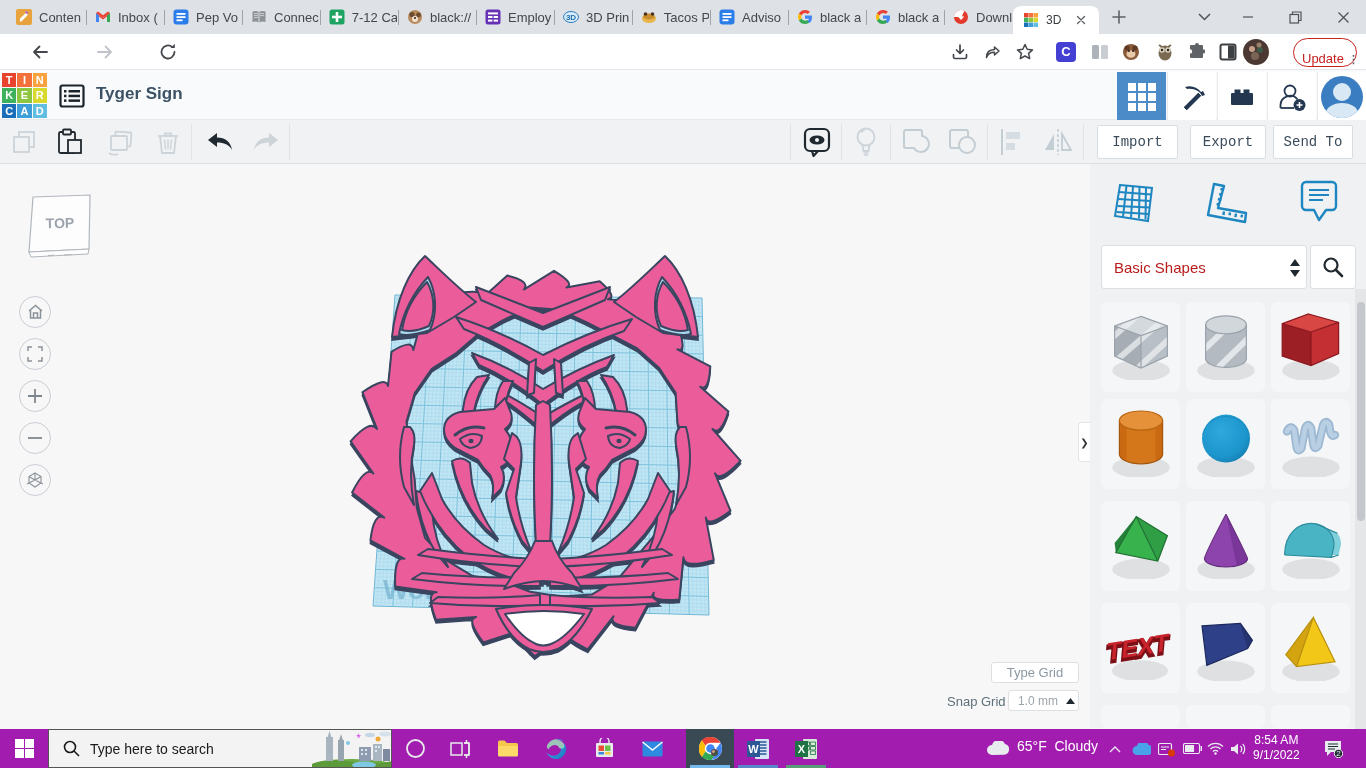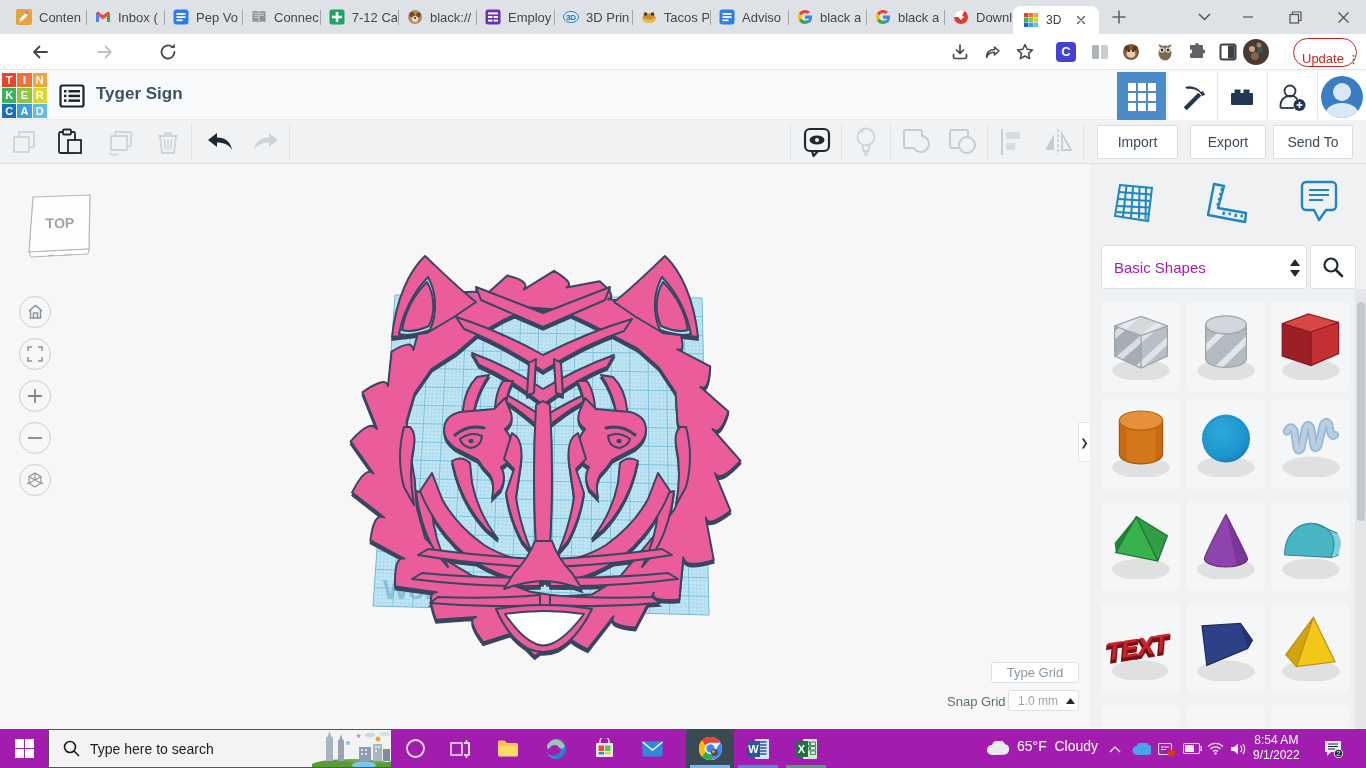"Import" #tktoolbar { font-family: none -> Liberation Mono, monospace }
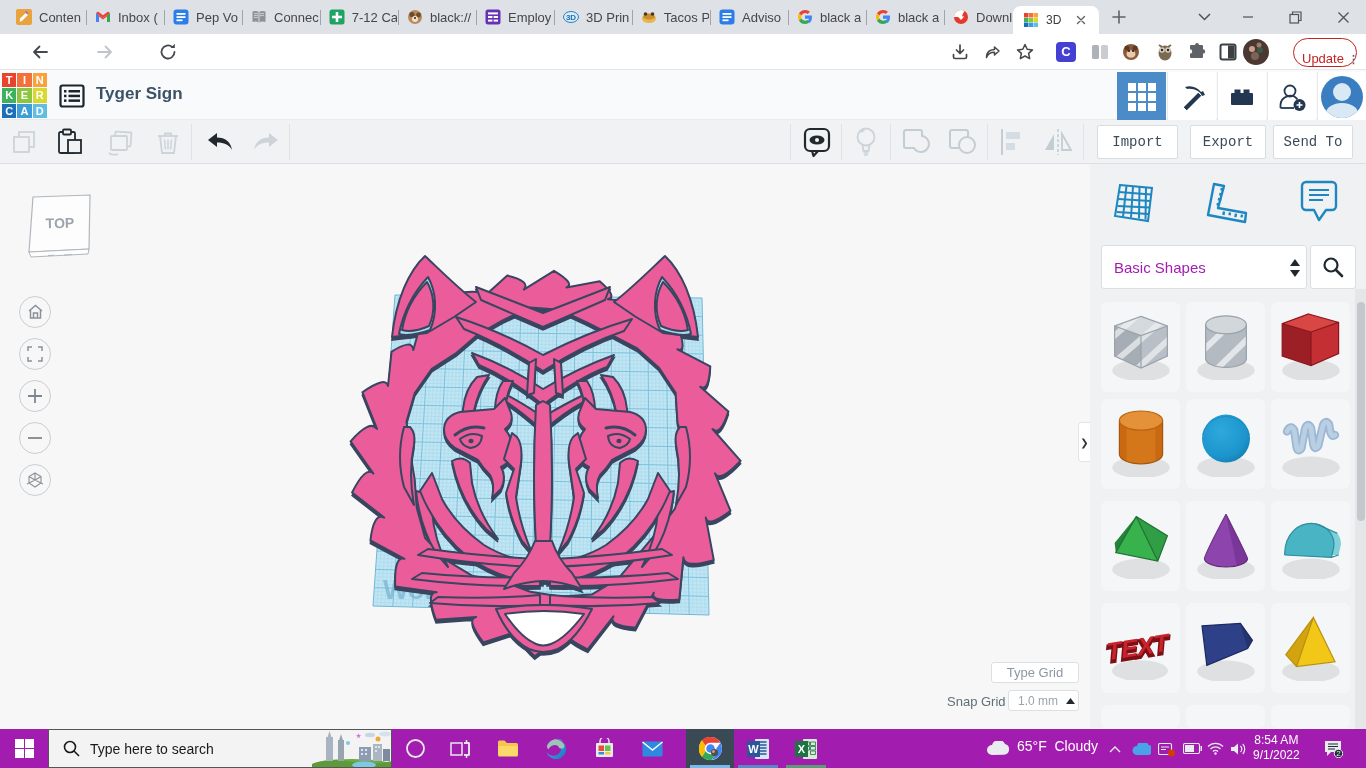"Basic Shapes" span { color: #a21caf -> #b91c1c }
